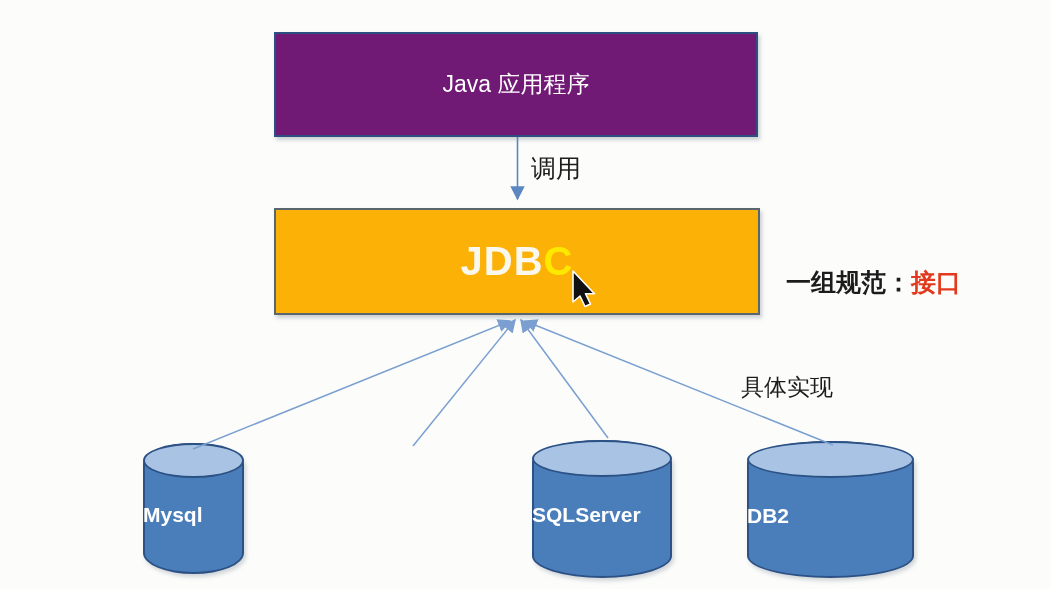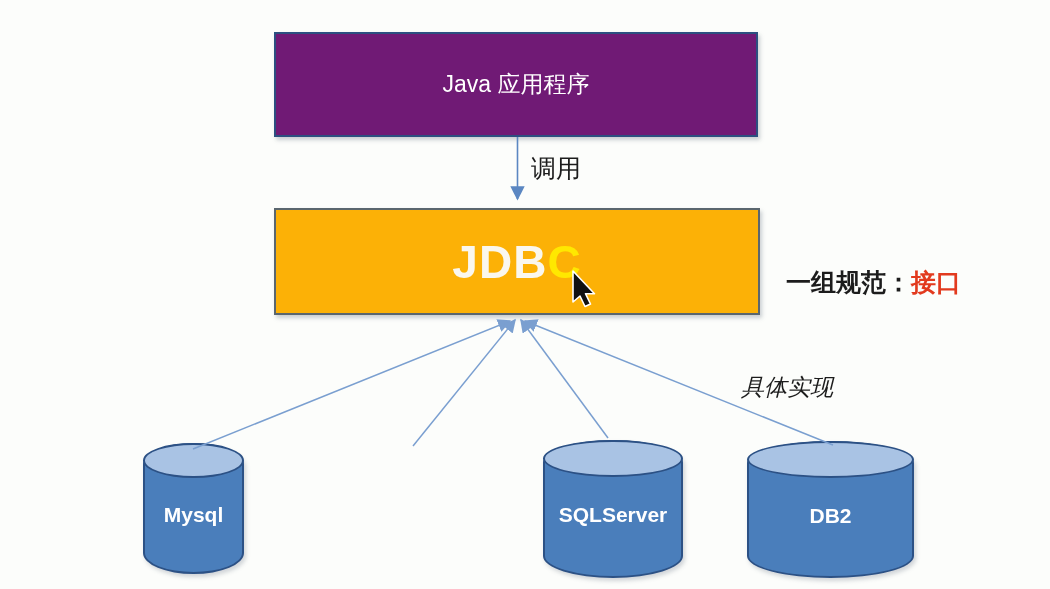"JDB" .jdbc-box { font-size: 46px -> 40px }
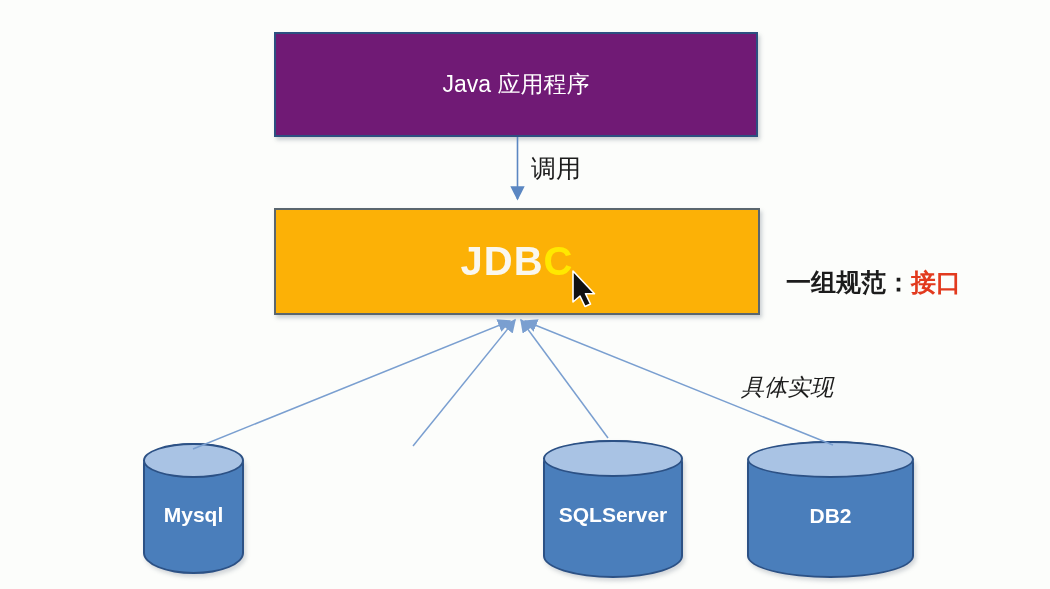"具体实现" .impl-label { font-style: italic -> none }
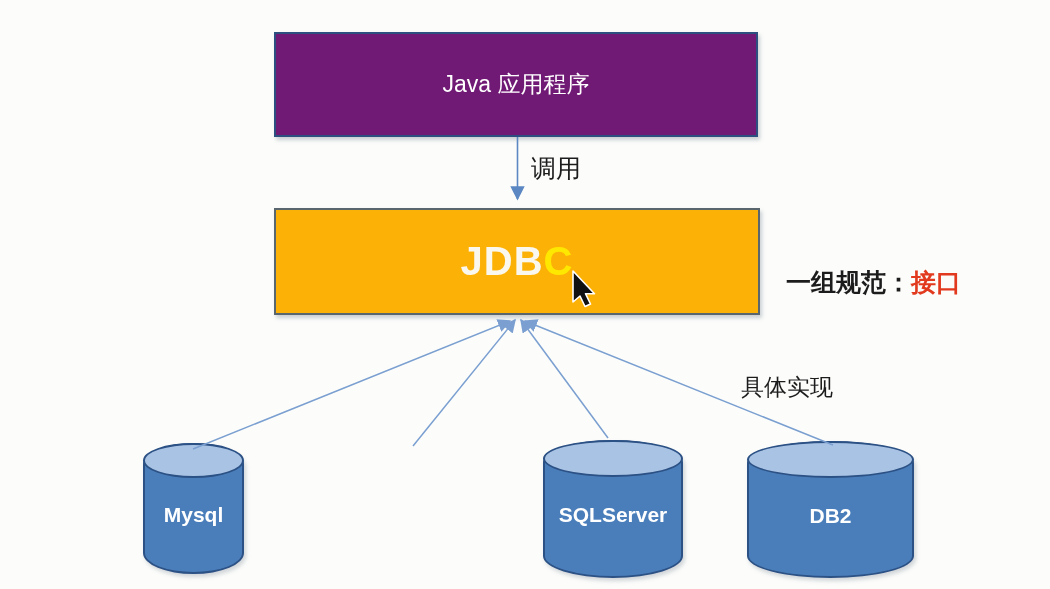"Mysql" .cyl .cyl-label { text-align: center -> left }
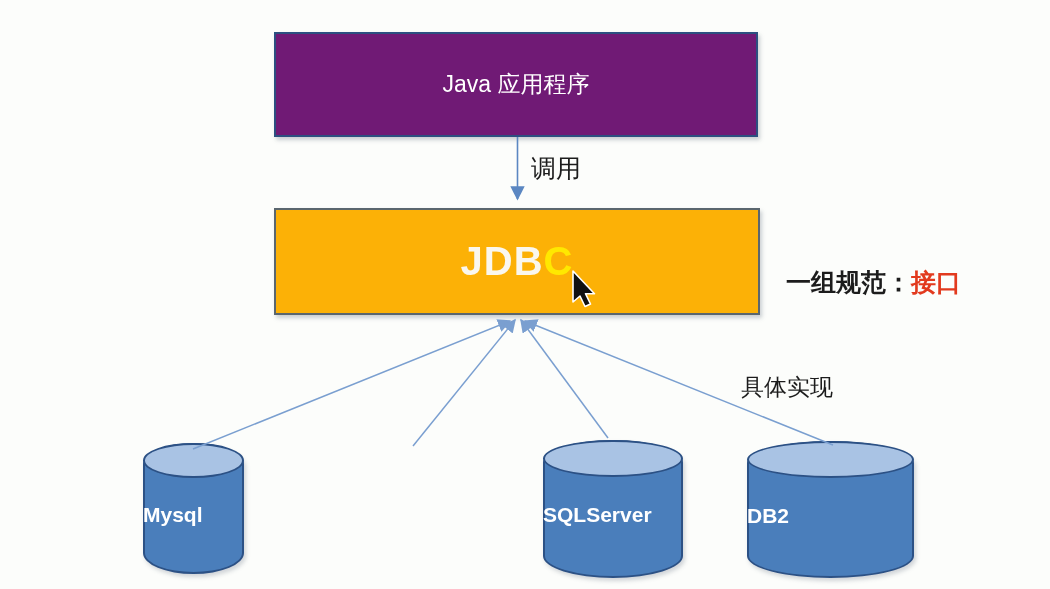"SQLServer" .cyl-sqlserver { left: 543px -> 532px }
